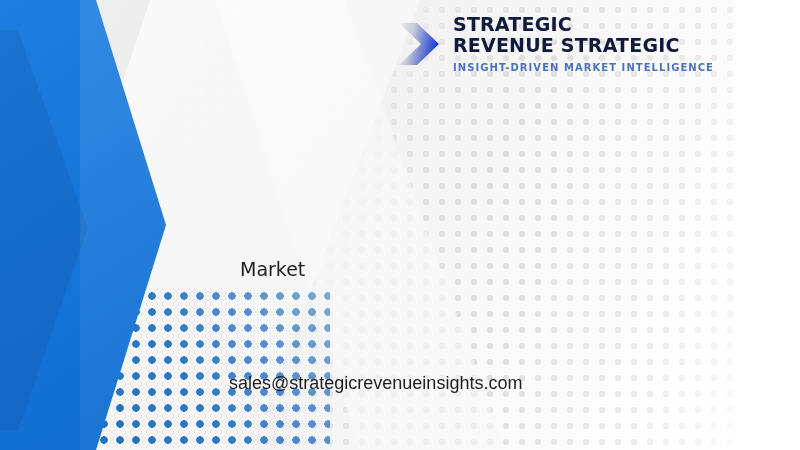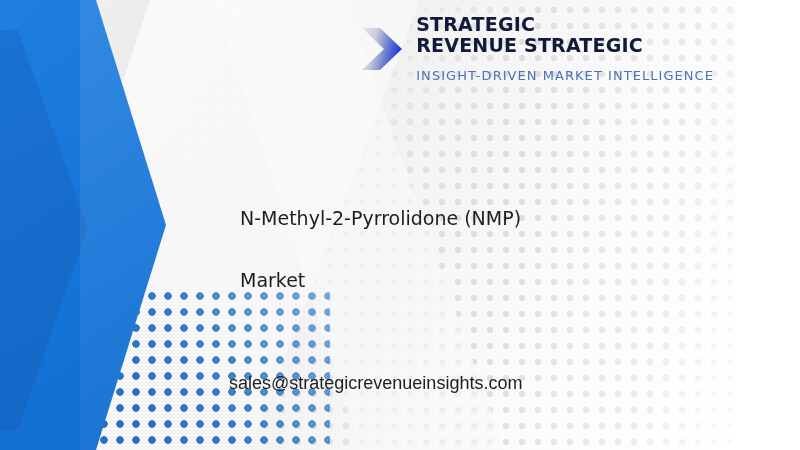"INSIGHT-DRIVEN MARKET INTELLIGENCE" .logo-tag { font-size: 13px -> 10px; font-weight: normal -> bold; margin-top: 12px -> 6px }
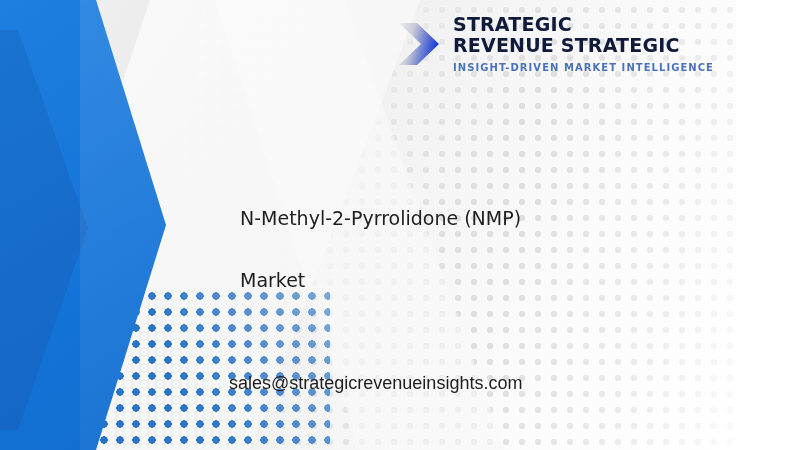"N-Methyl-2-Pyrrolidone (NMP)" div.title-line { html: <div>N-Methyl-2-Pyrrolidone (NMP)</div> -> none }
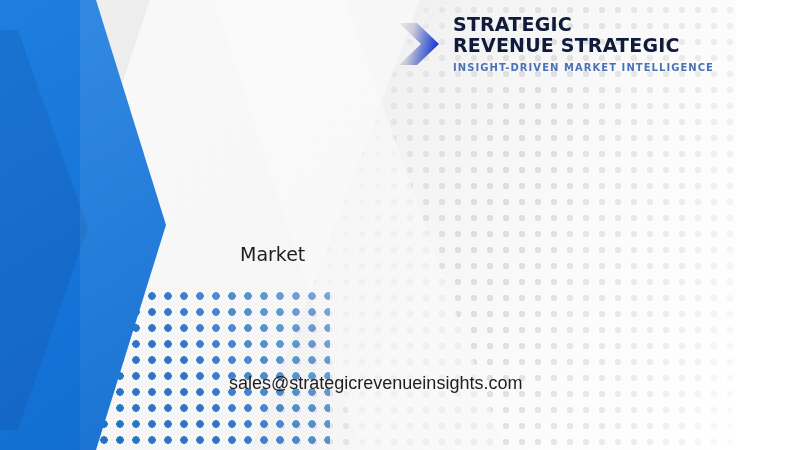"Market" .title-line.second { margin-top: 36px -> 51px }
